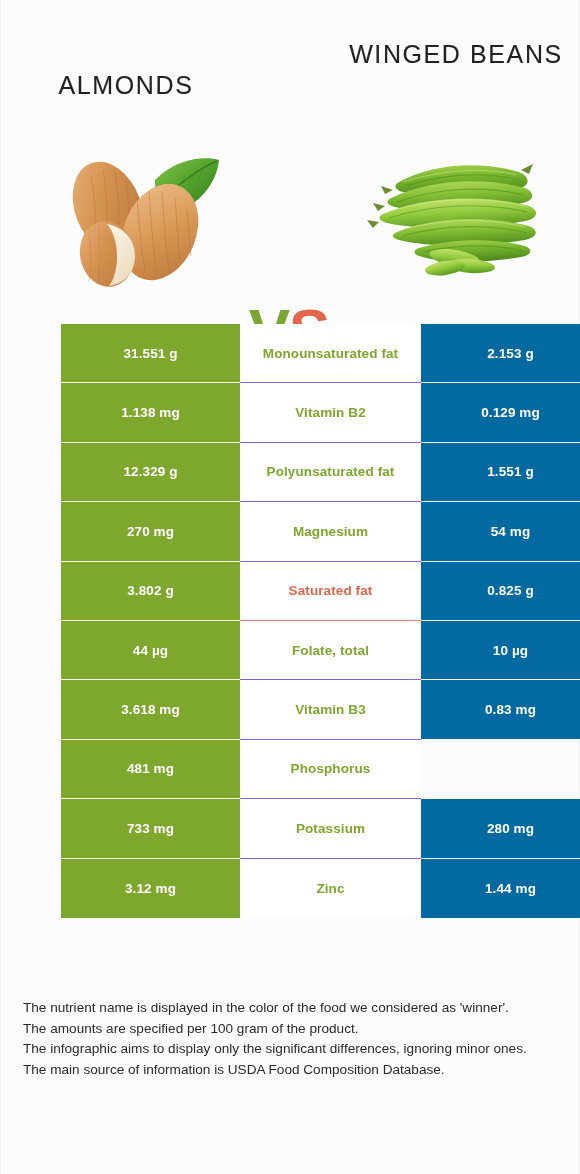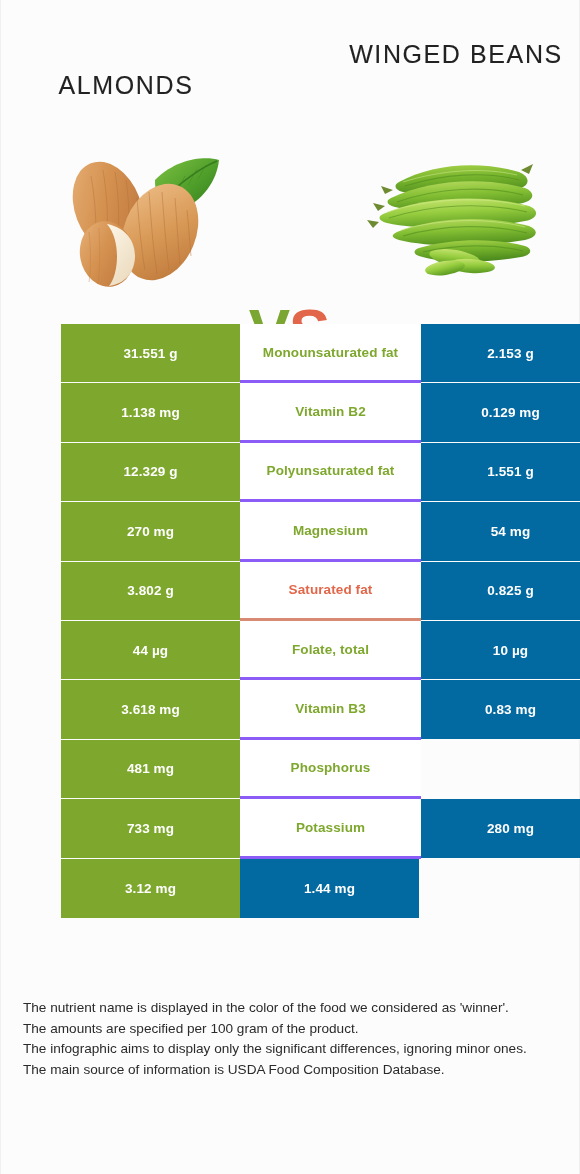"Monounsaturated fat" .cell.mid { border-bottom: 3px solid #8b5cf6 -> 1px solid #8b5cf6 }
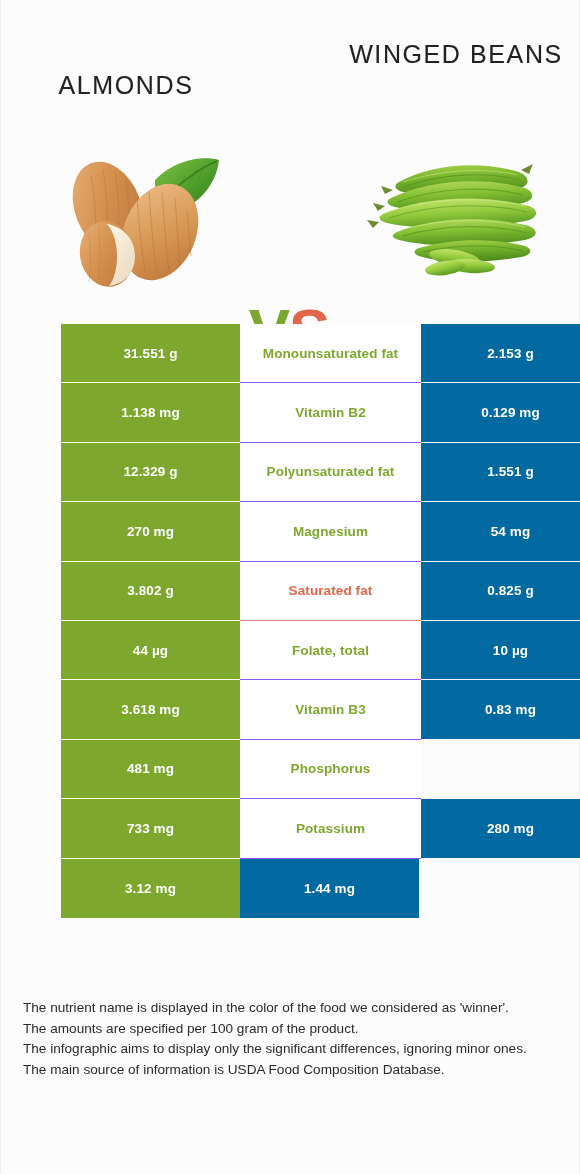"Zinc" div.cell { html: none -> <div>Zinc</div> }
